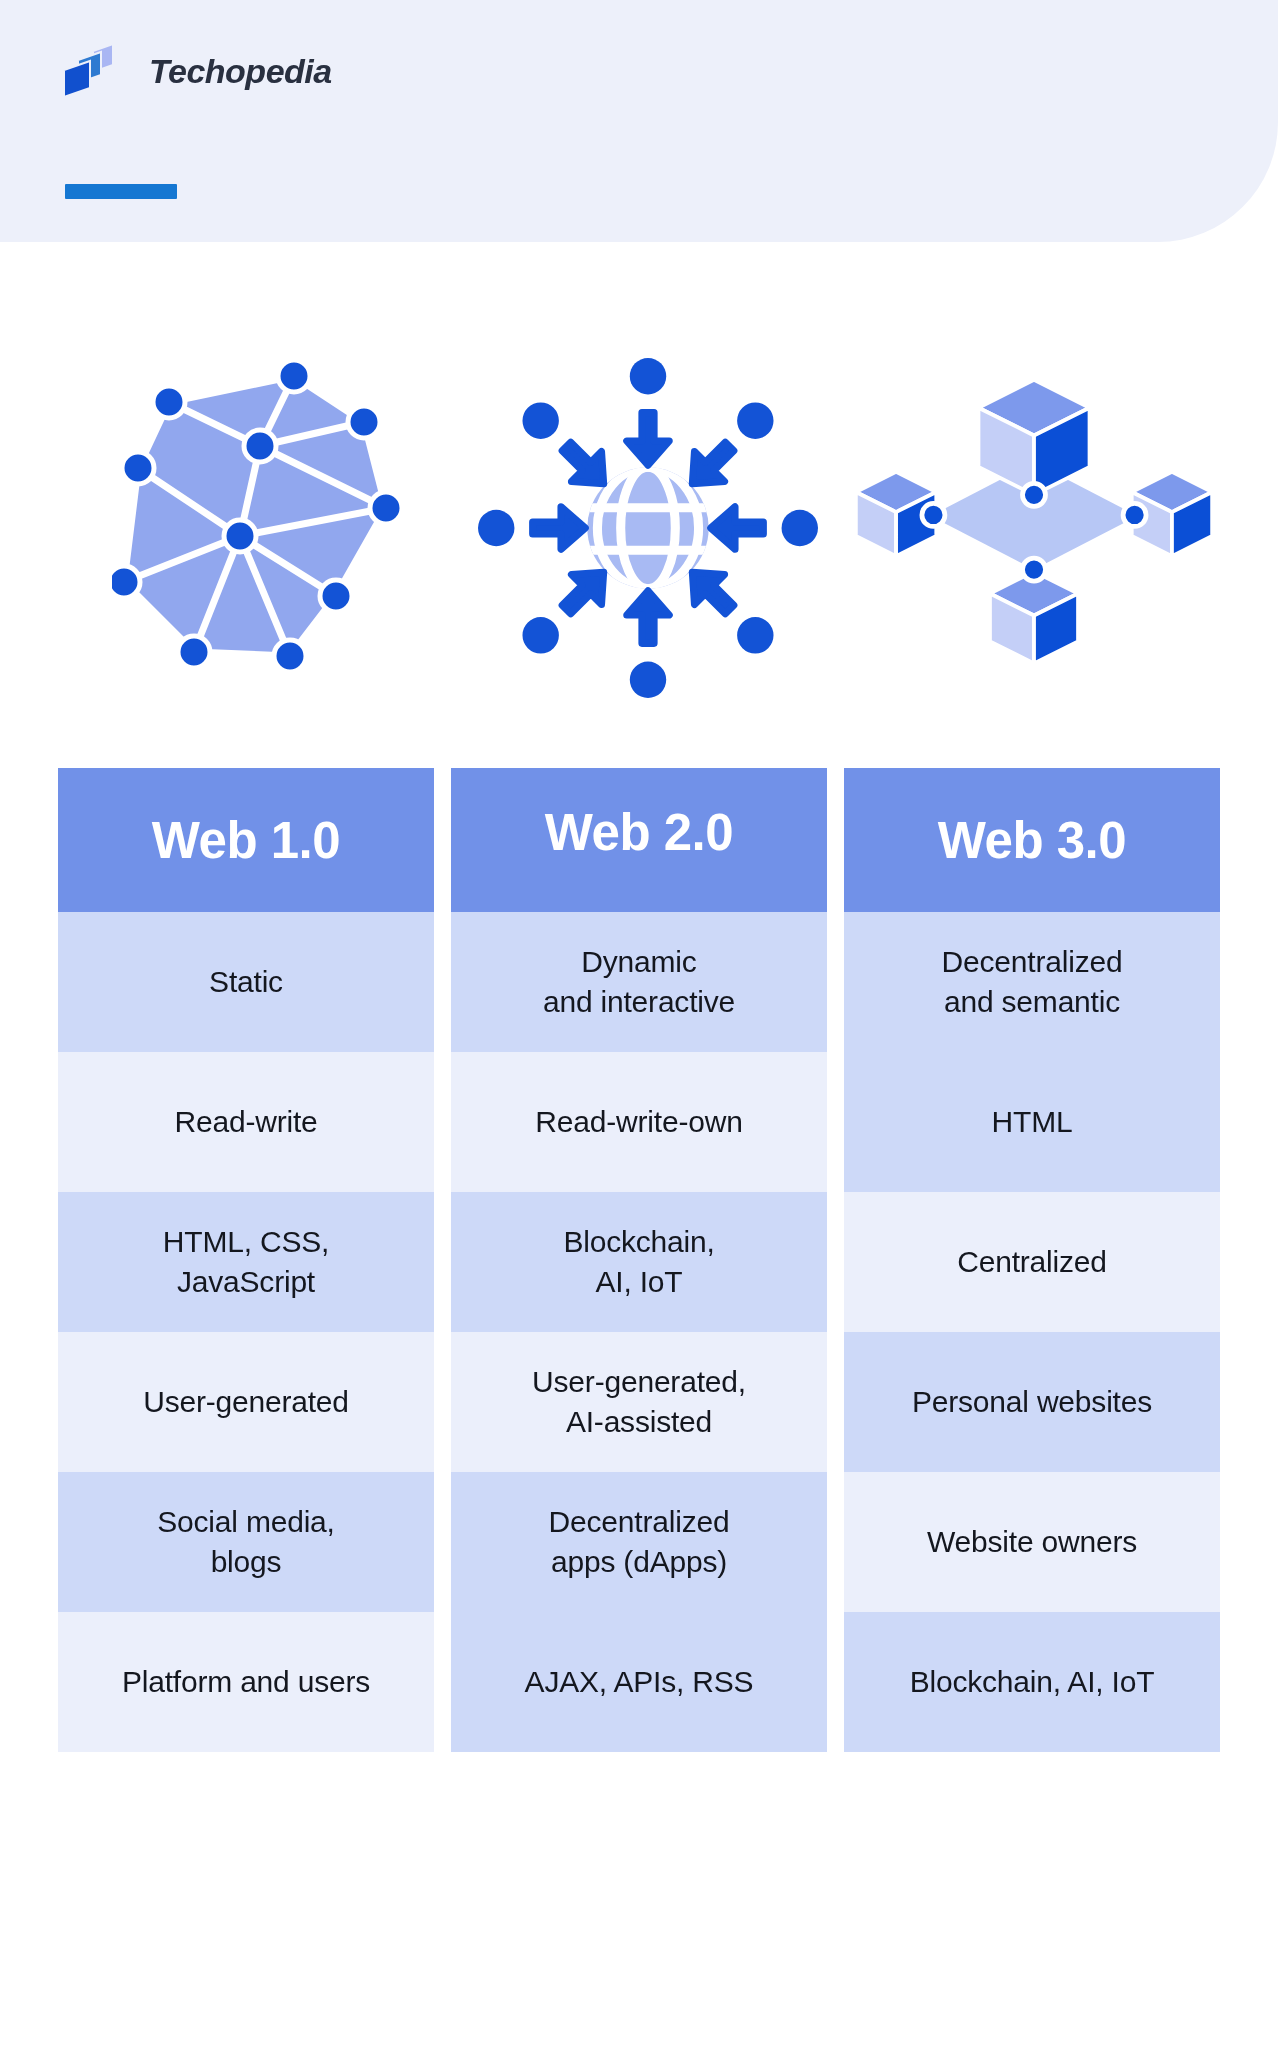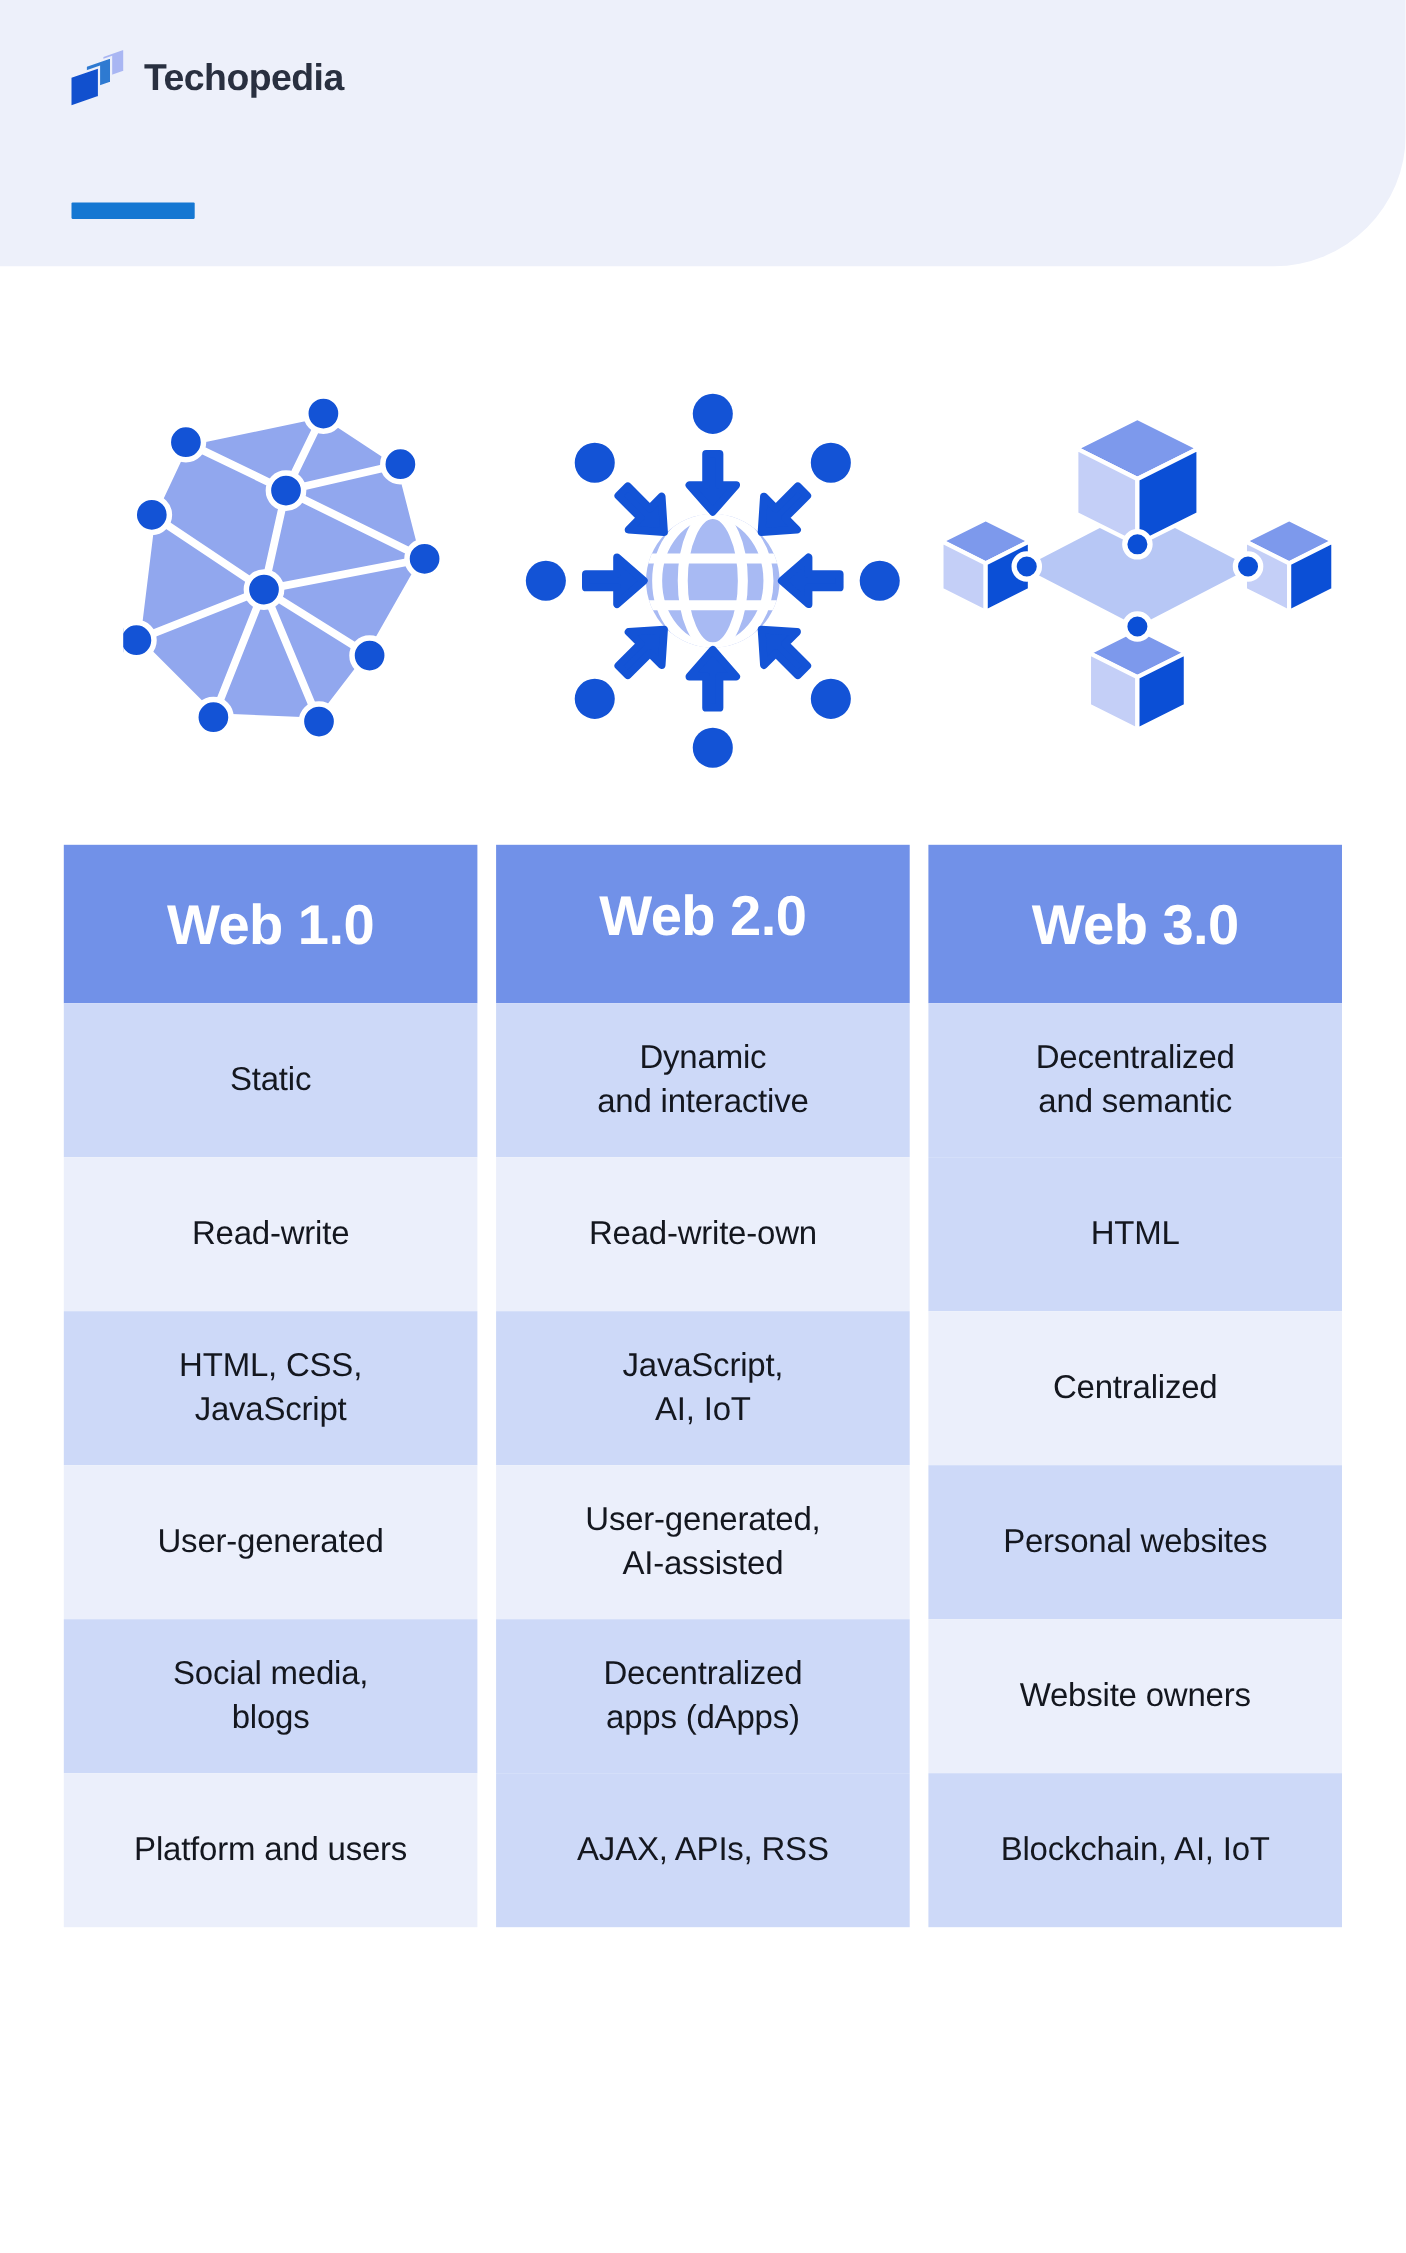"Techopedia" .logo-row { font-style: none -> italic; gap: 13px -> 31px }
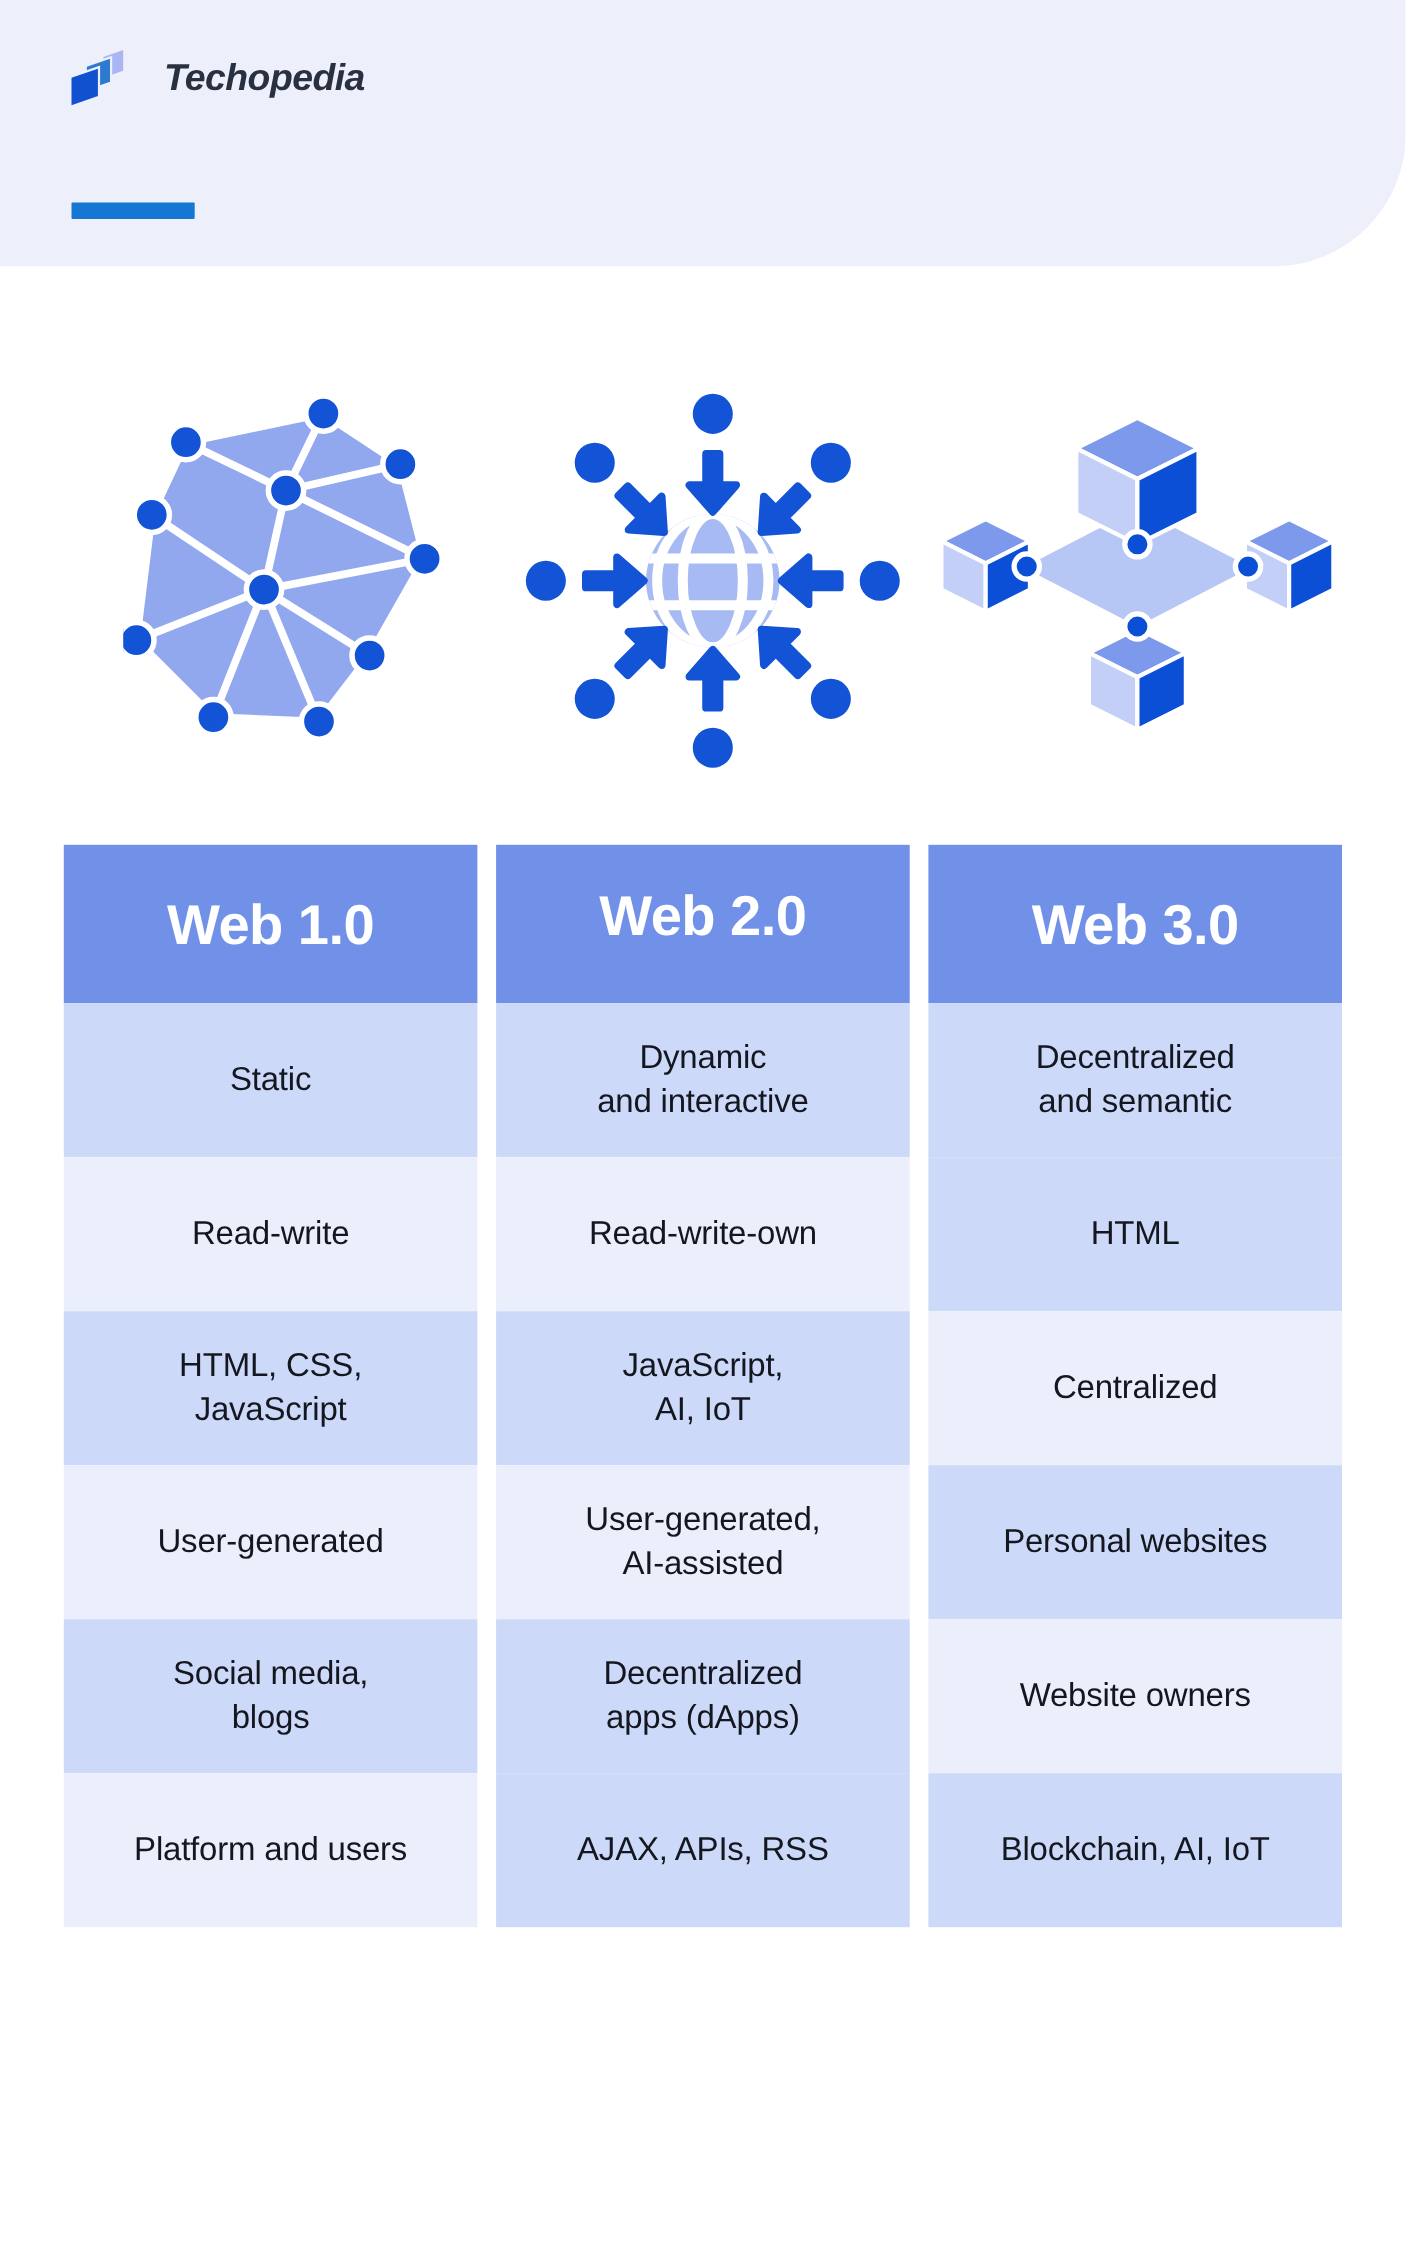"JavaScript," div.td { text: JavaScript -> Blockchain }
